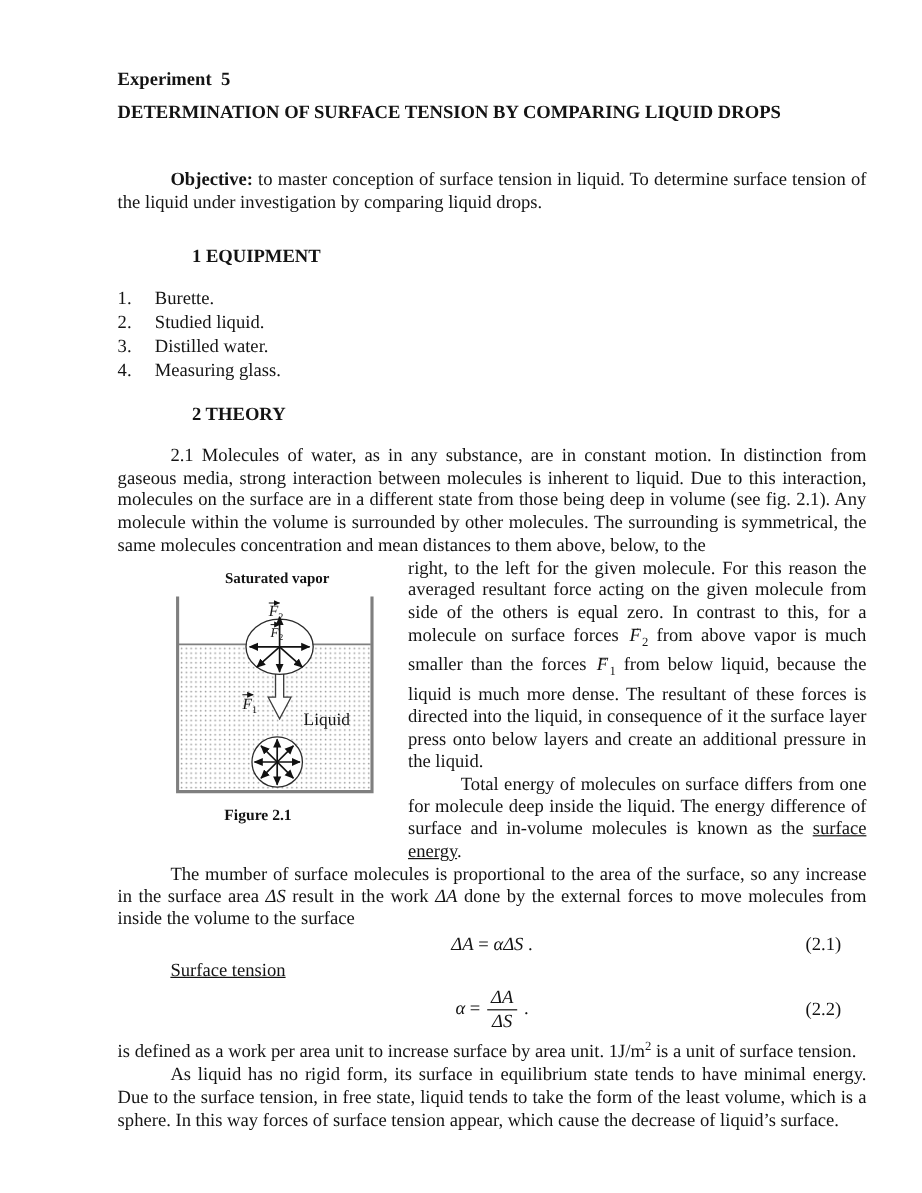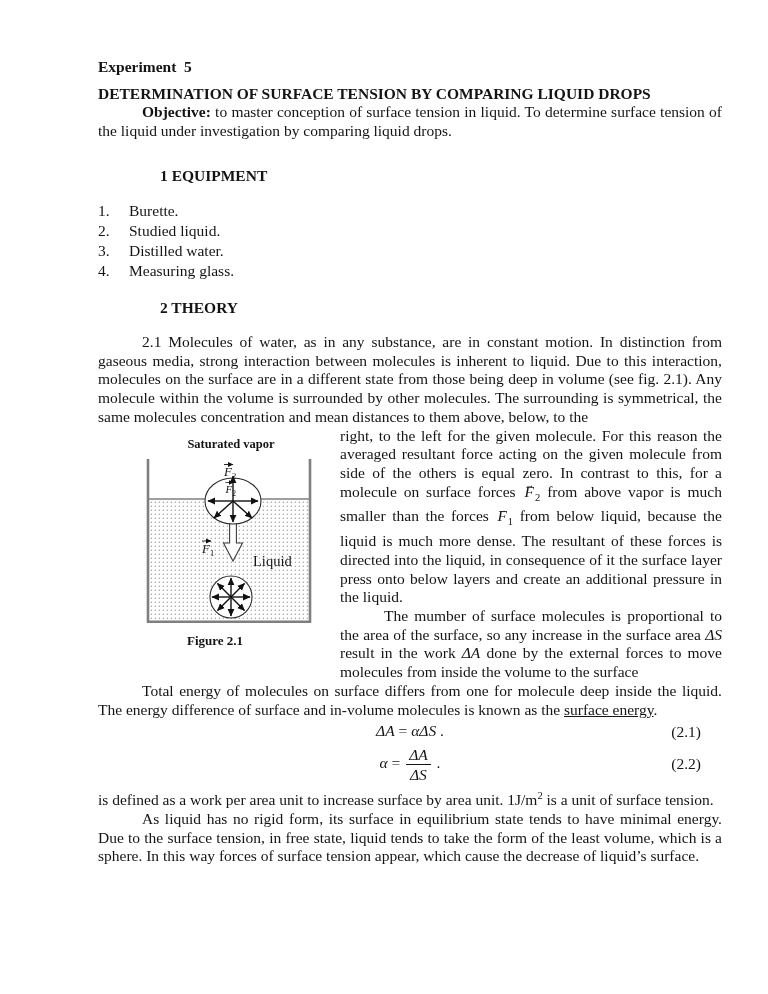"Objective: to master conception of" .objective { margin-top: none -> 38px }
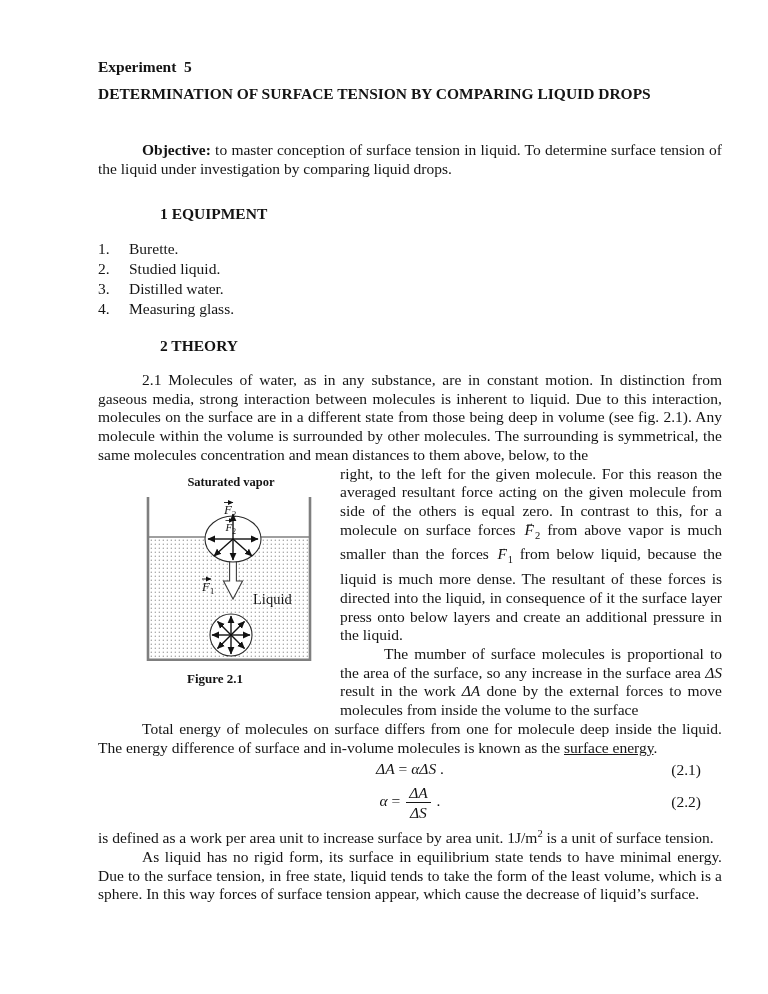"The mumber of surface molecules" p.just { order: before "Total energy of molecules on" -> after "Total energy of molecules on" }
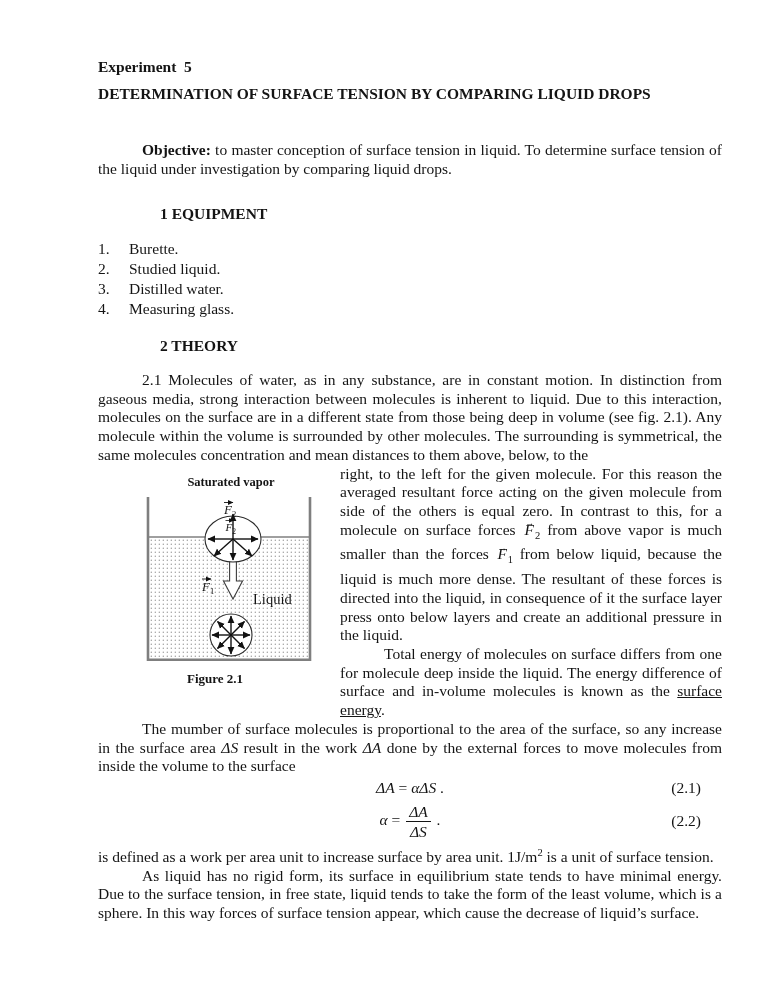"Surface tension" p.surface-tension { html: none -> <p>Surface tension</p> }
